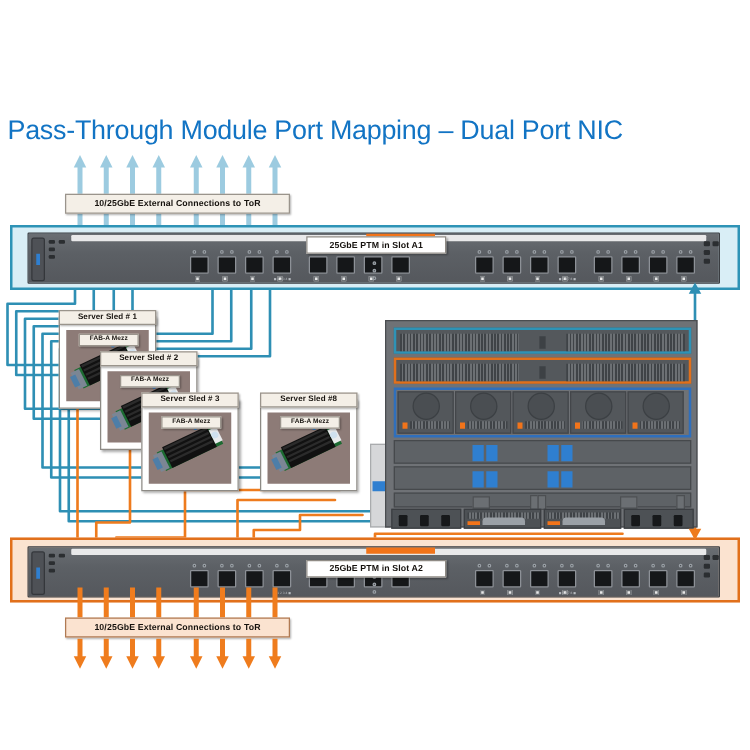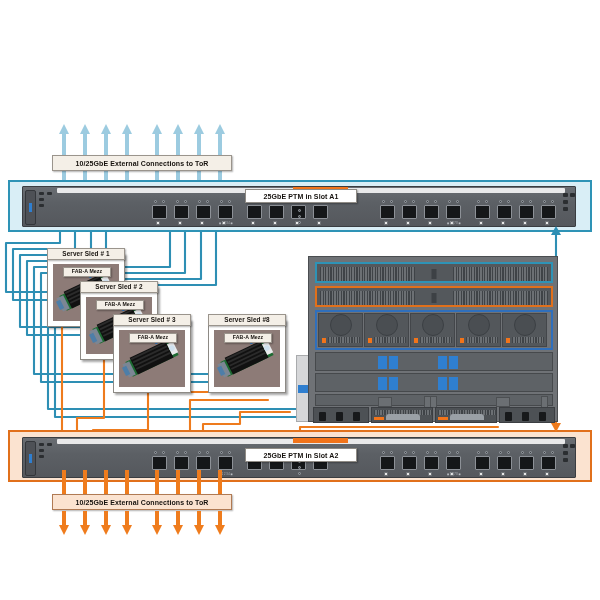"Pass-Through Module Port Mapping –" div.title { html: none -> <div>Pass-Through Module Port Mapping – Dual Port NIC</div> }
